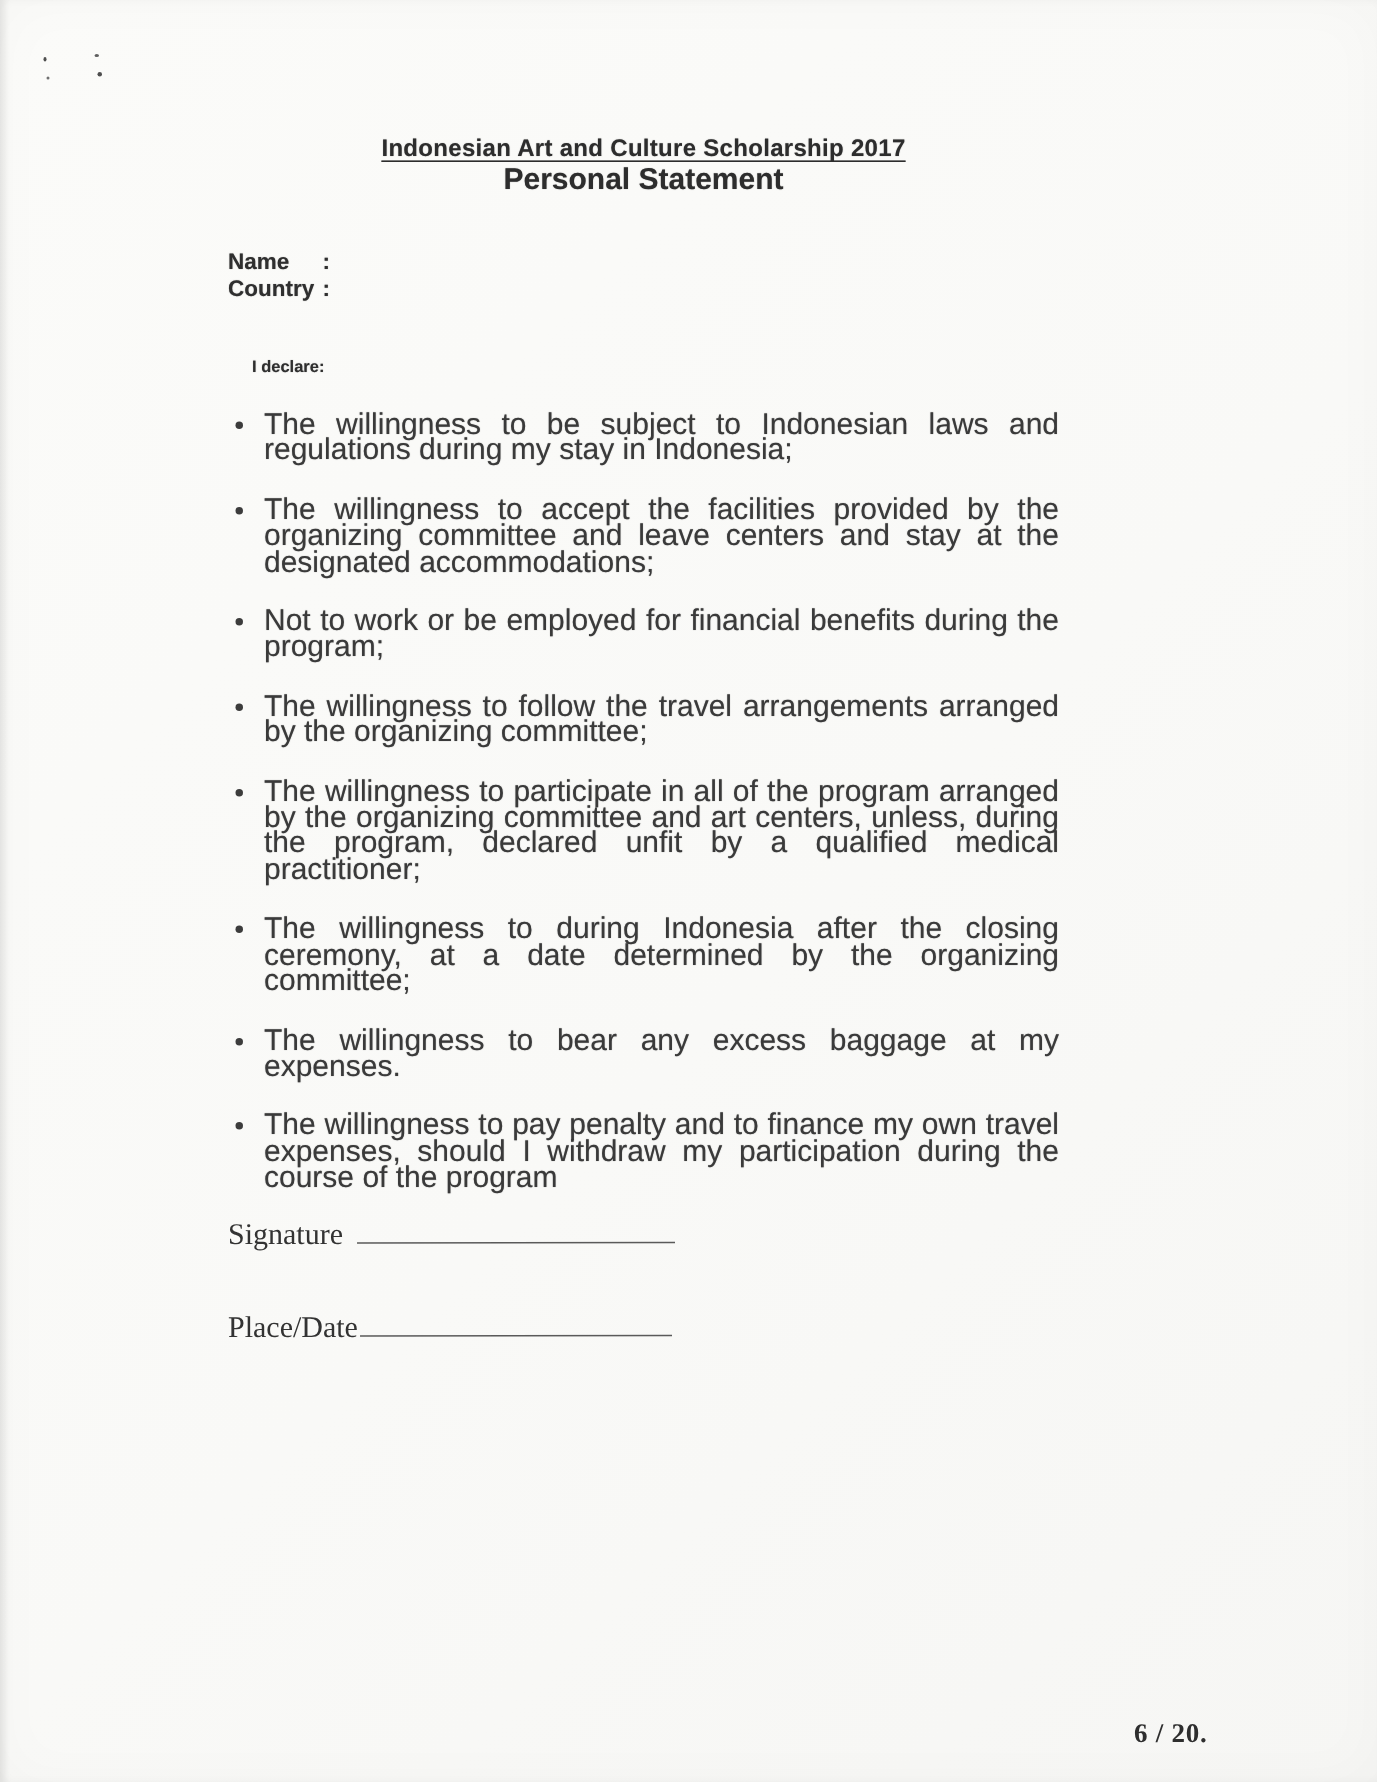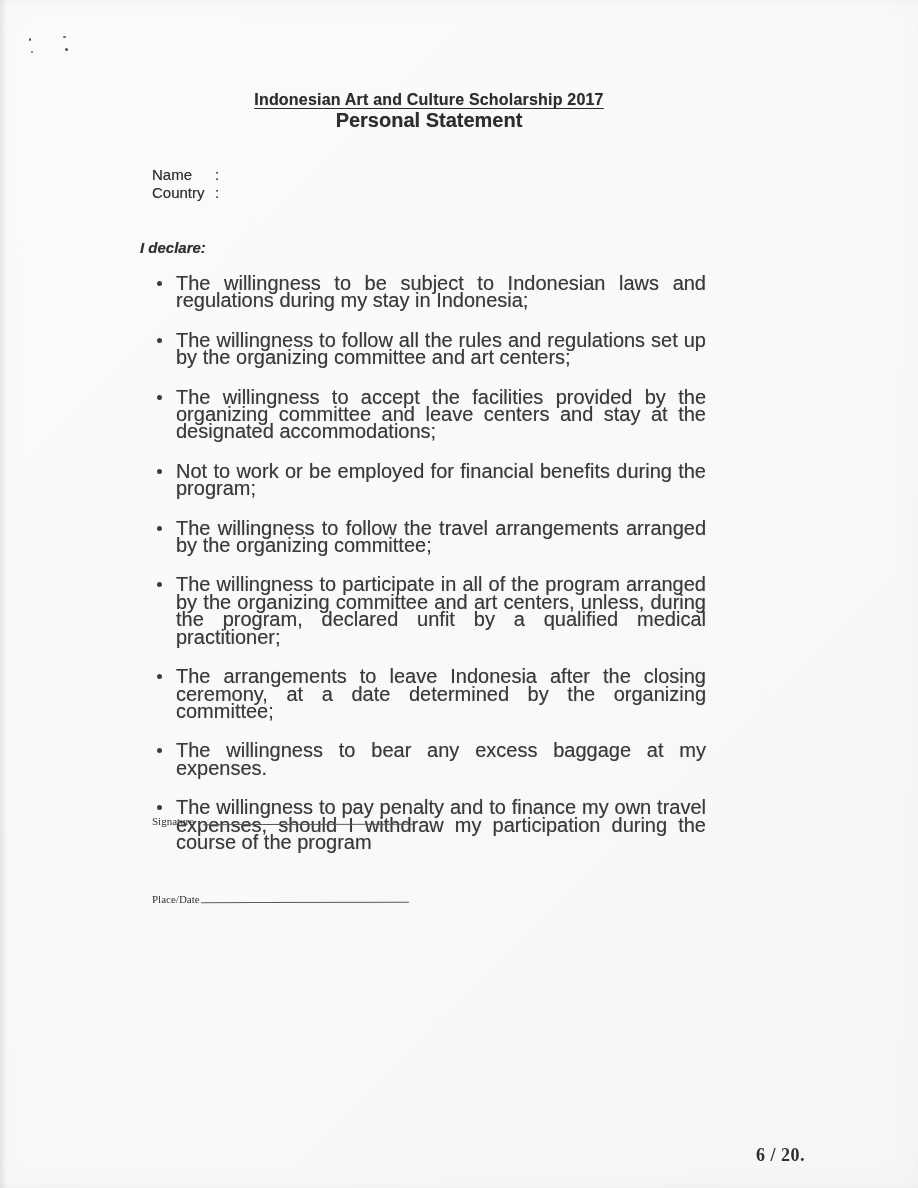"Name :" .id-block { font-weight: normal -> bold }
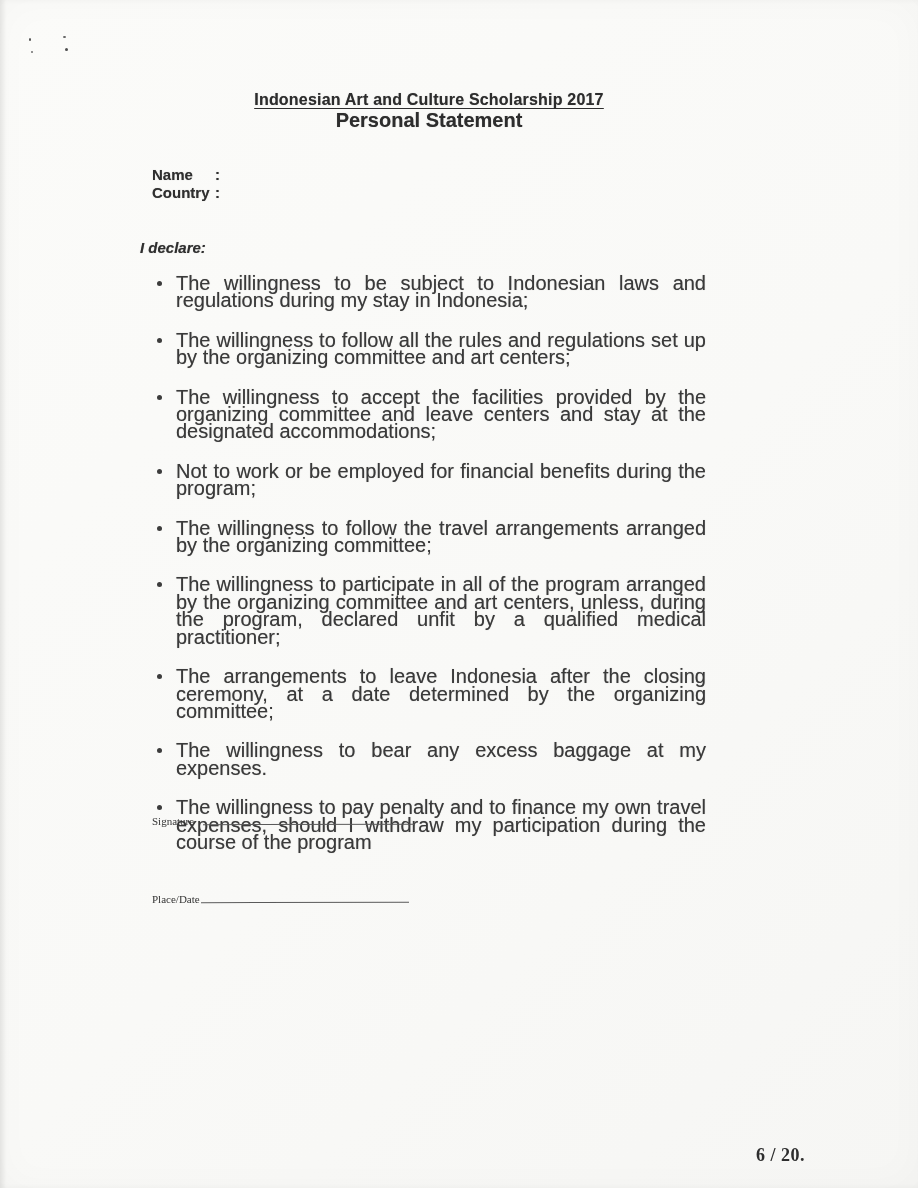"I declare:" .declare-heading { font-size: 15px -> 11px; font-style: italic -> none; left: 140px -> 168px }
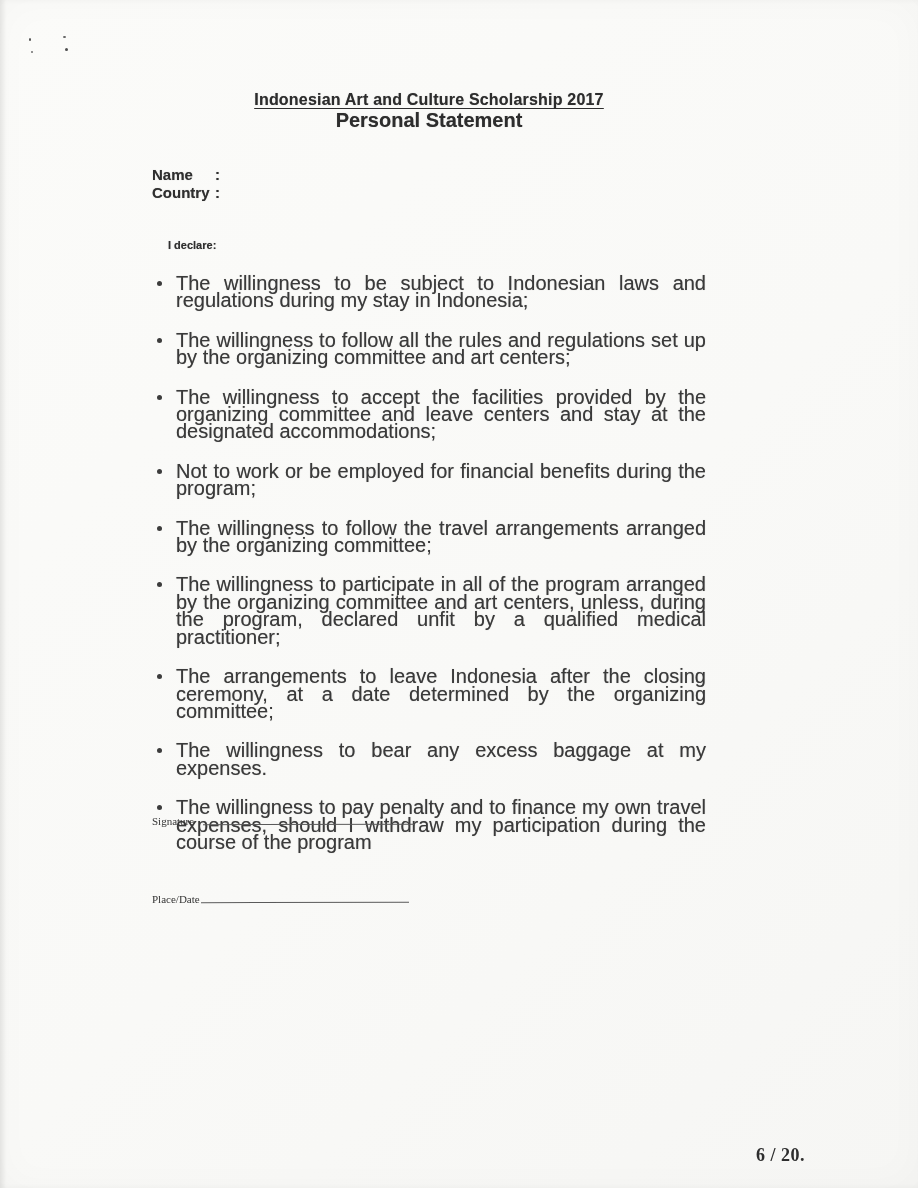"The willingness to follow all" li { html: <li> <span></span> <span>The willingness to follow all the rules and regulations set up by the organizing committee and art centers;</span> </li> -> none }
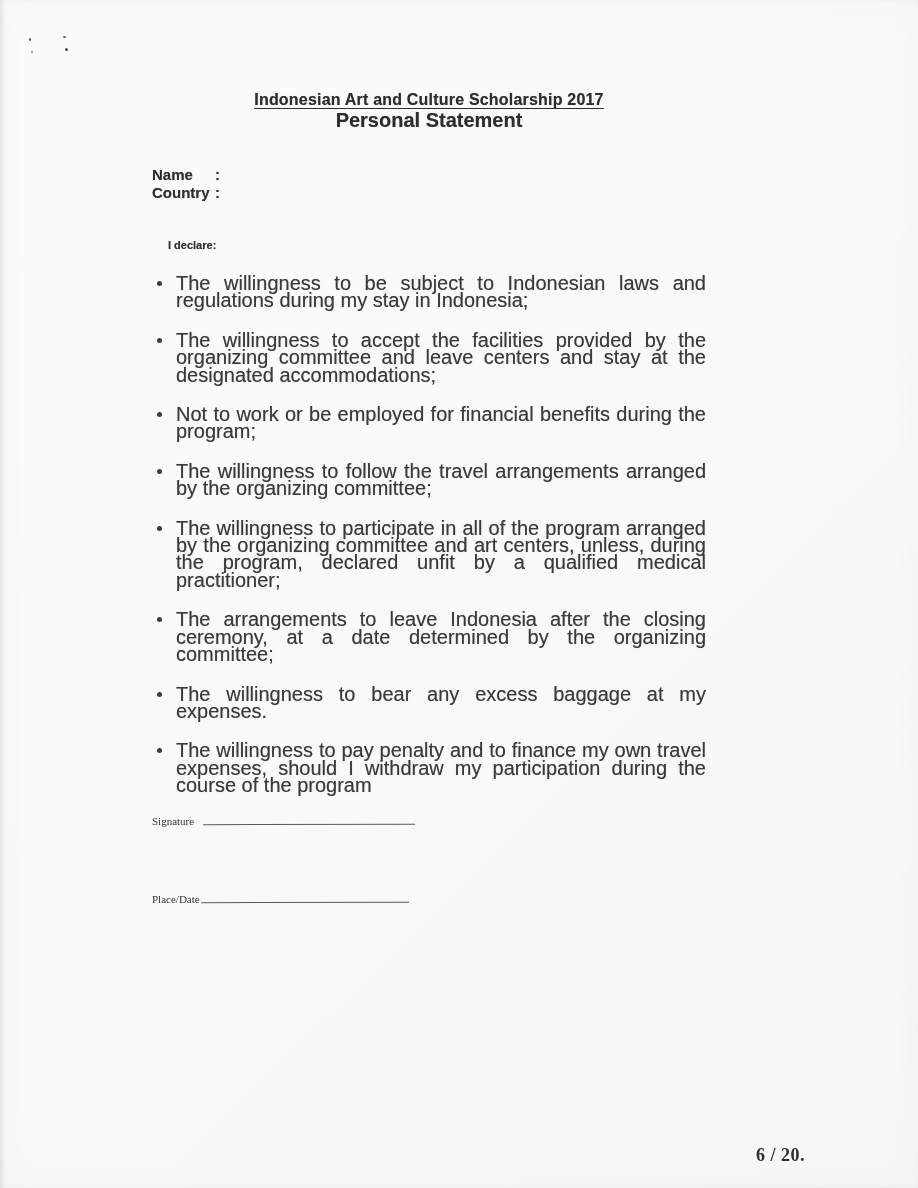"The arrangements to leave Indonesia" span { text: arrangements to leave -> willingness to during }
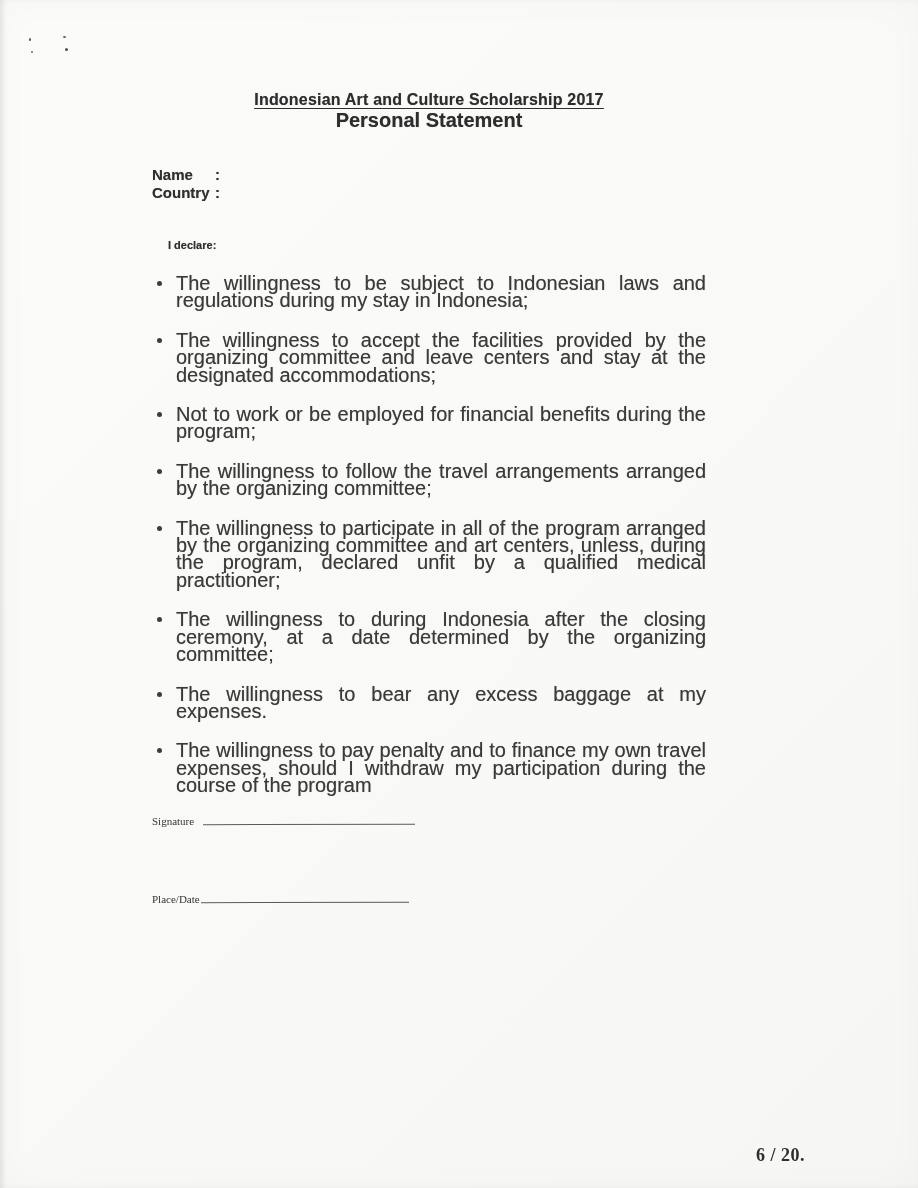"Signature" .sign-block { font-size: 11px -> 20px }
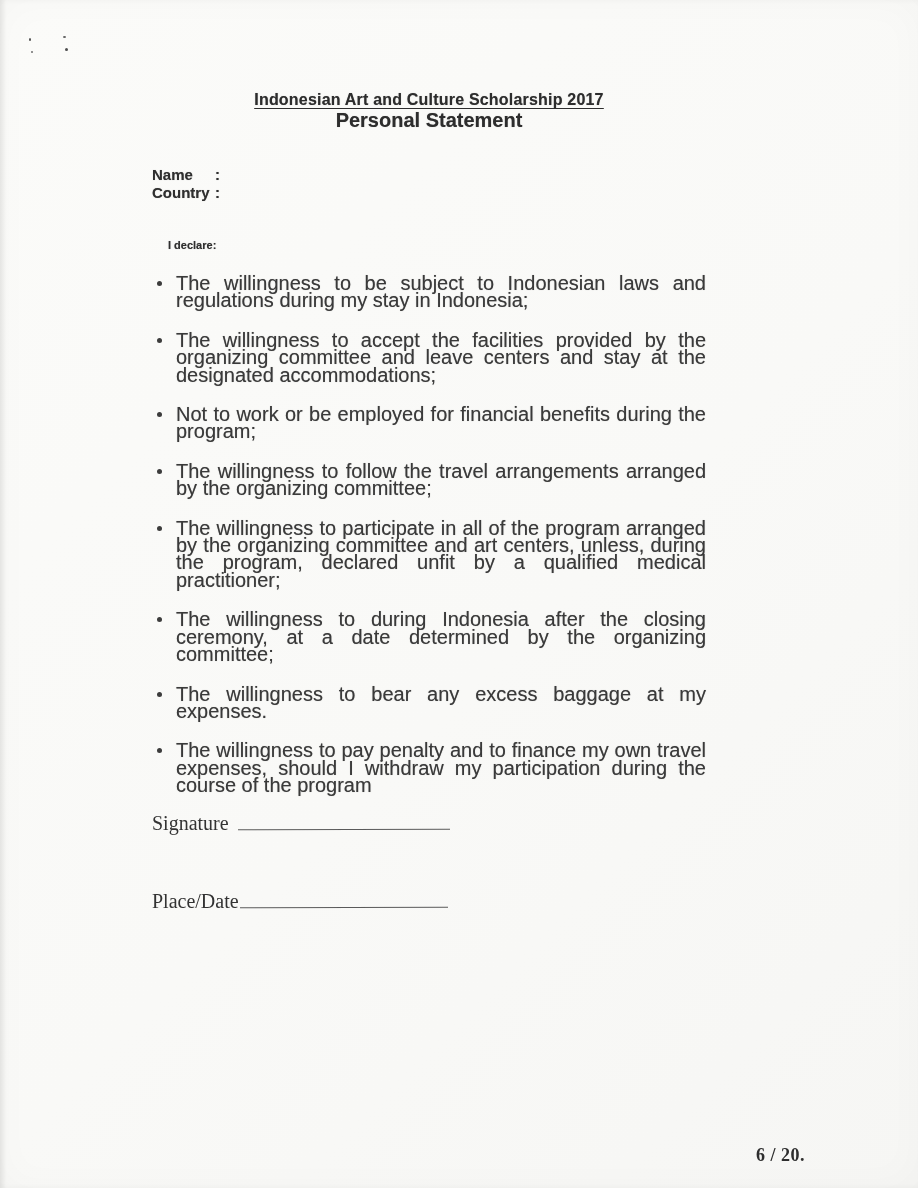"Place/Date" .sign-row.place-date { margin-top: 60px -> 44px }
